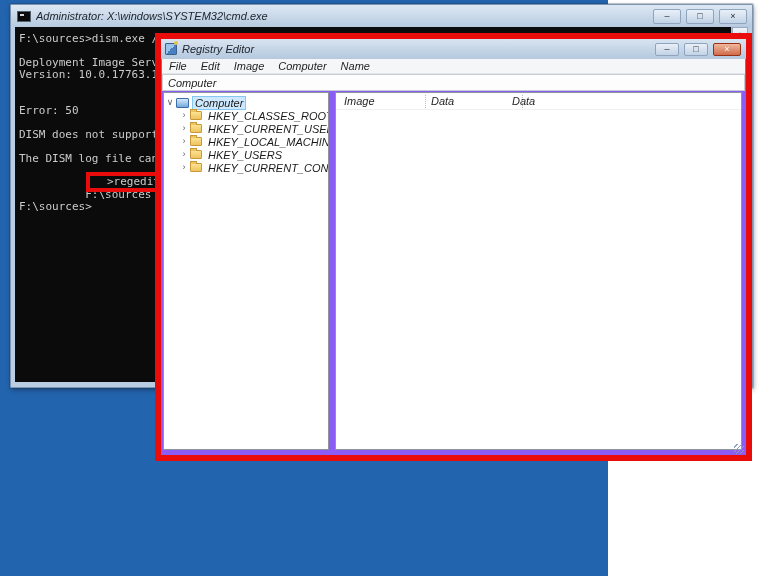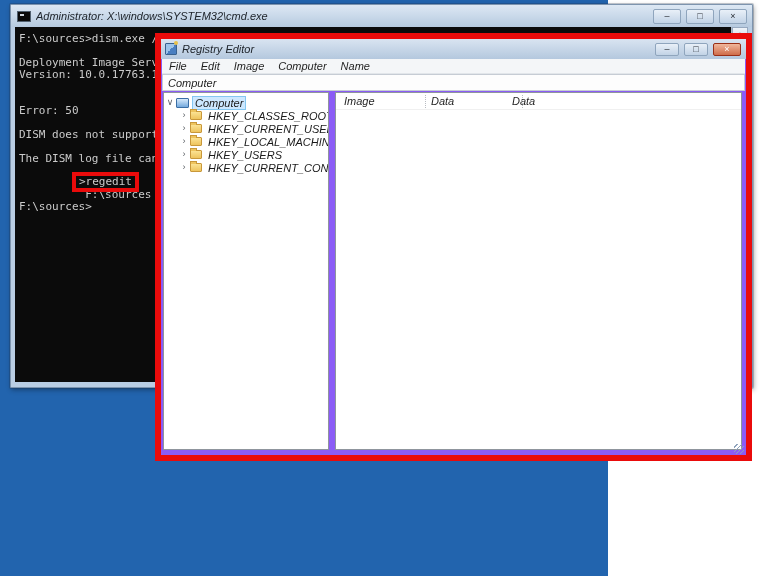">regedit" .redbox { left: 53px -> 67px; padding: 0 3px -> 0 17px }
